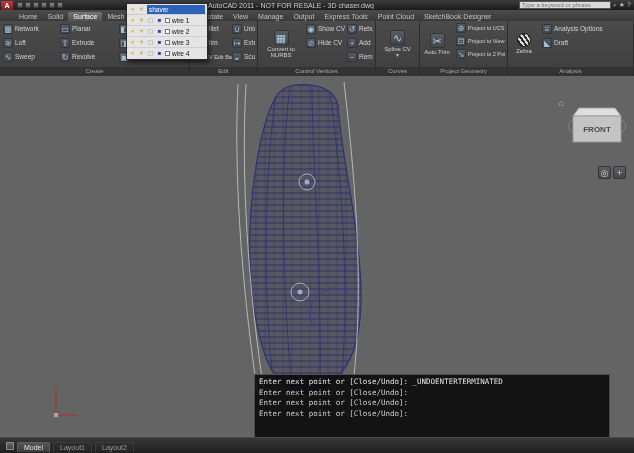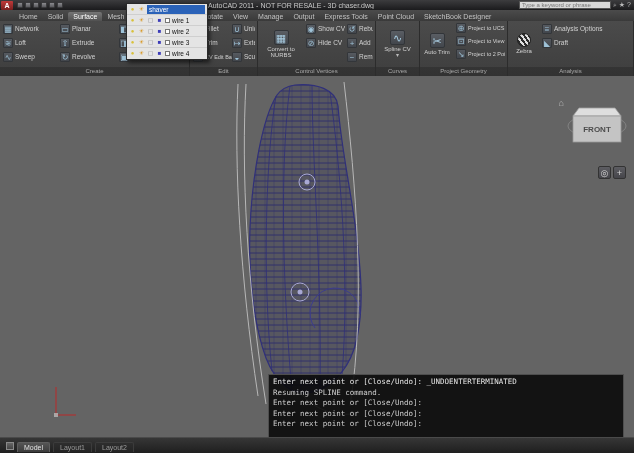"Enter next point or [Close/Undo]:" .cmdpanel { left: 268px -> 254px }
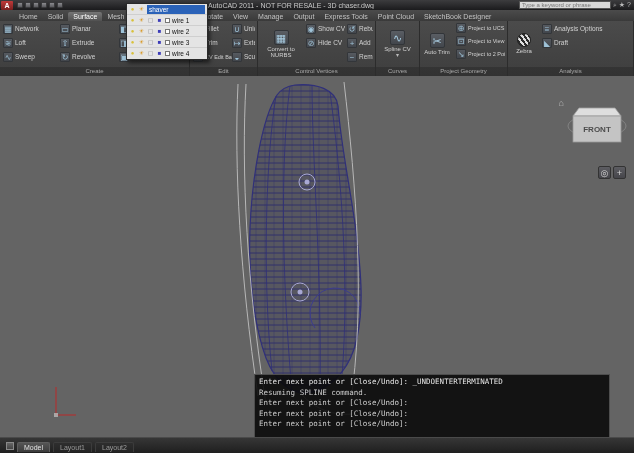"Resuming SPLINE command." div.cmdline { html: <div>Resuming SPLINE command.</div> -> none }
